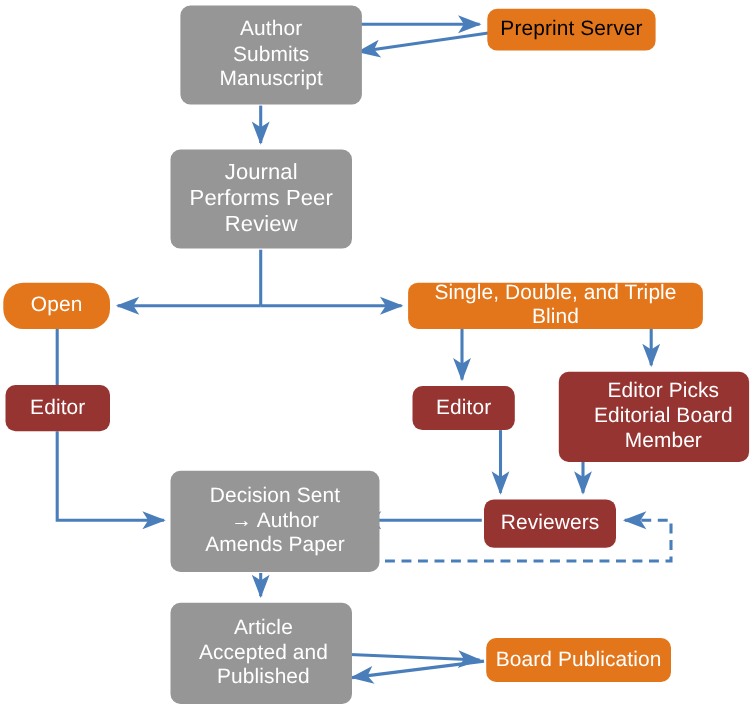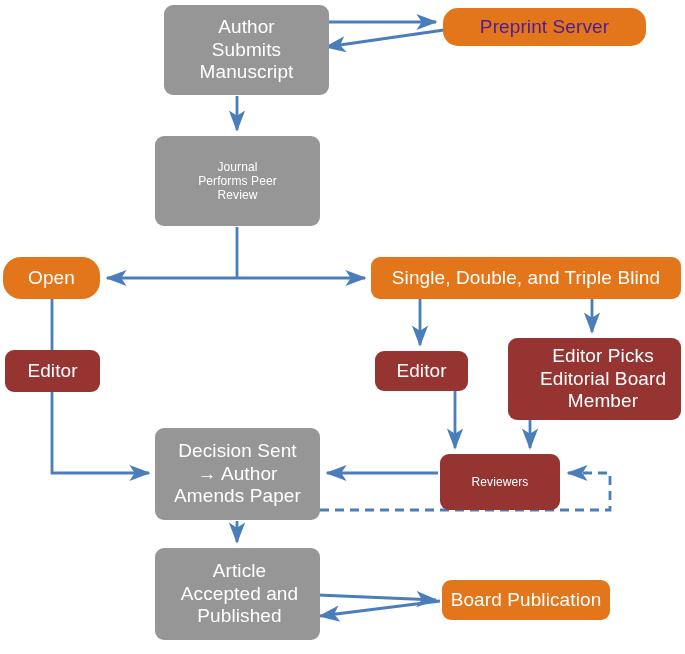"Preprint Server" div.node { border-radius: 15px -> none; color: #4c1d95 -> #000000; width: 203px -> 153px }
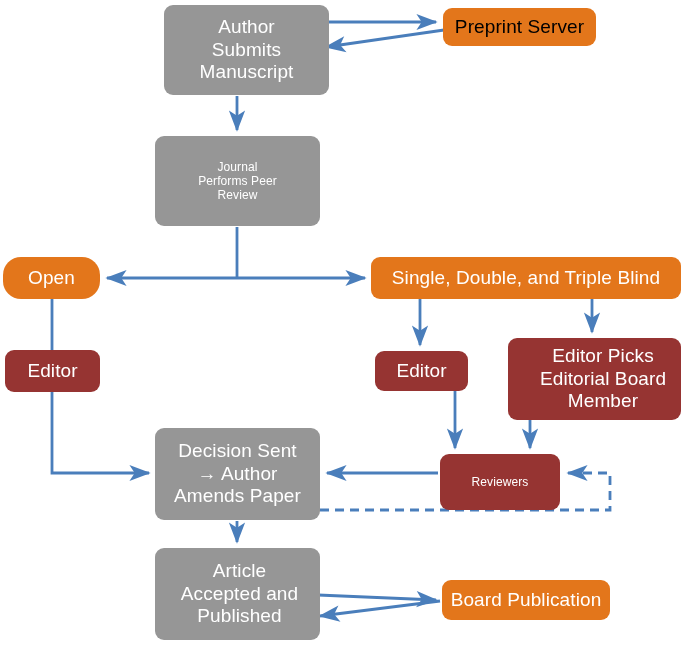"Journal" div.node { font-size: 12px -> 20px }
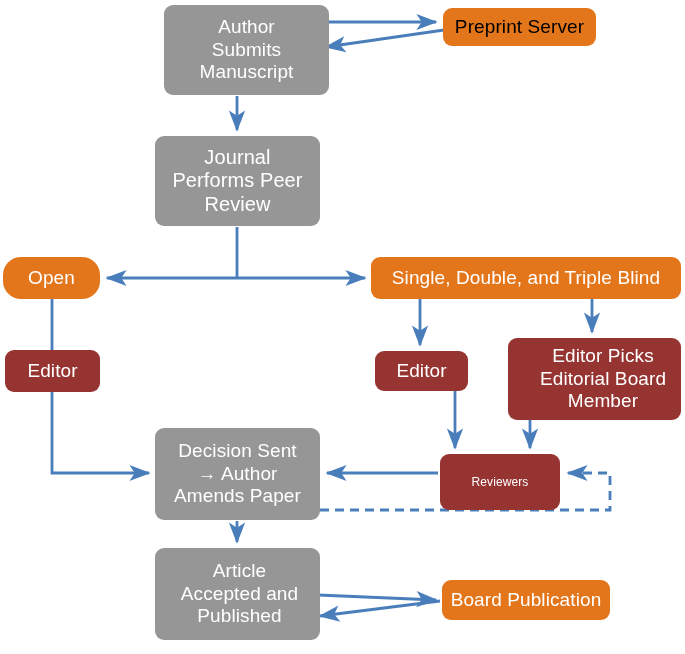"Single, Double, and Triple Blind" div.node { width: 310px -> 268px }
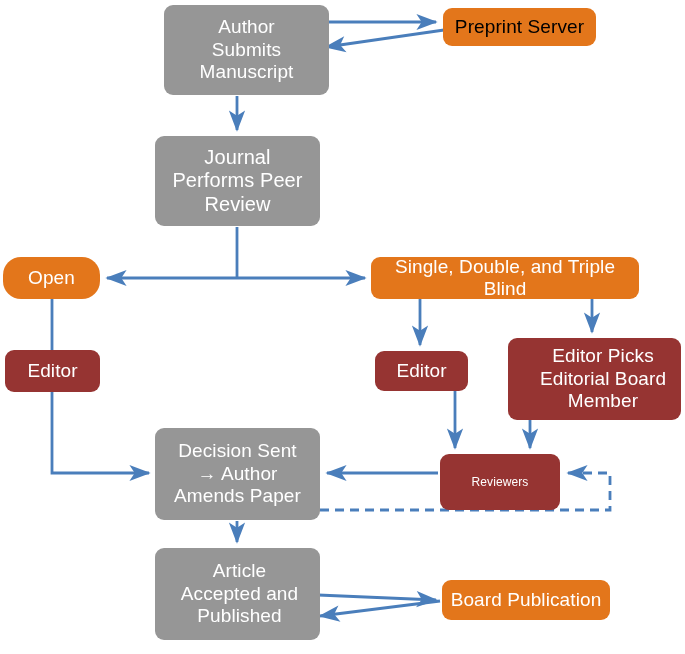"Decision Sent" div.node { width: 165px -> 190px }
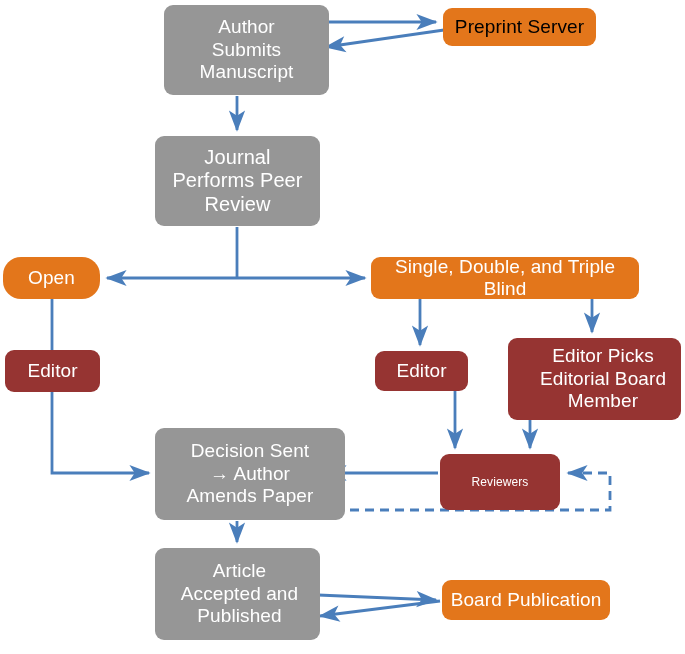"Reviewers" div.node { font-size: 12px -> 19px; height: 56px -> 44px }
